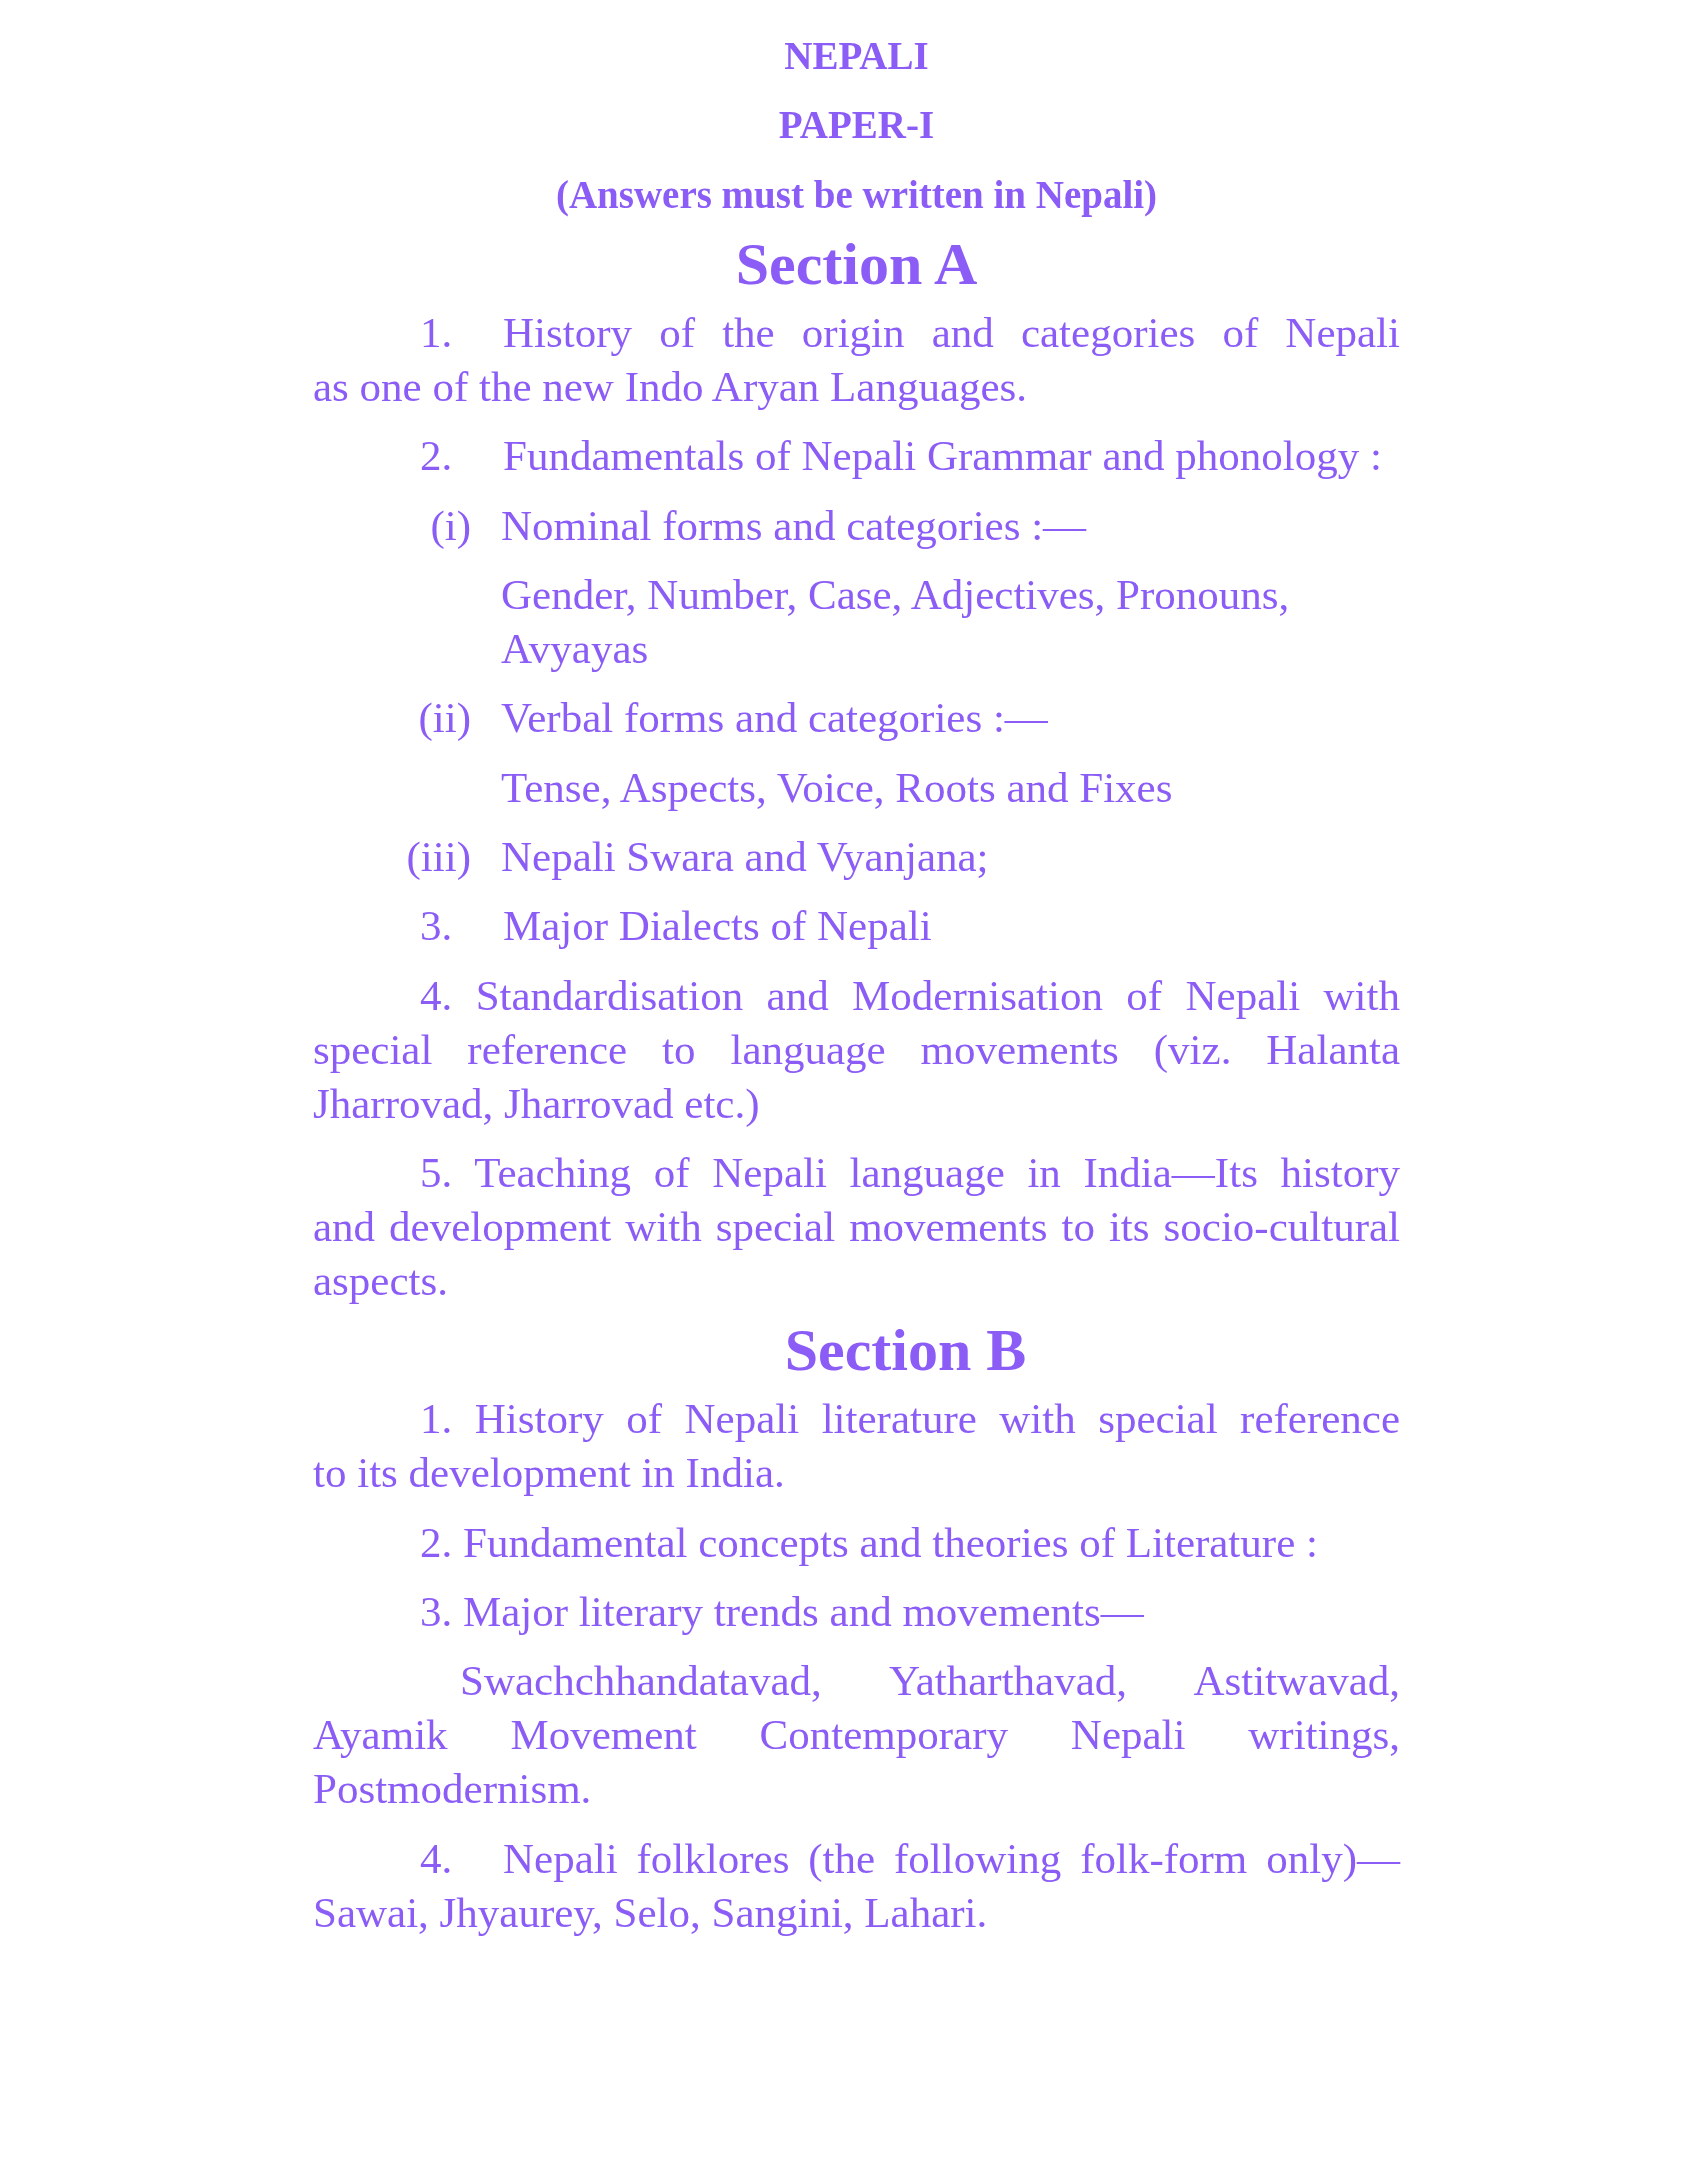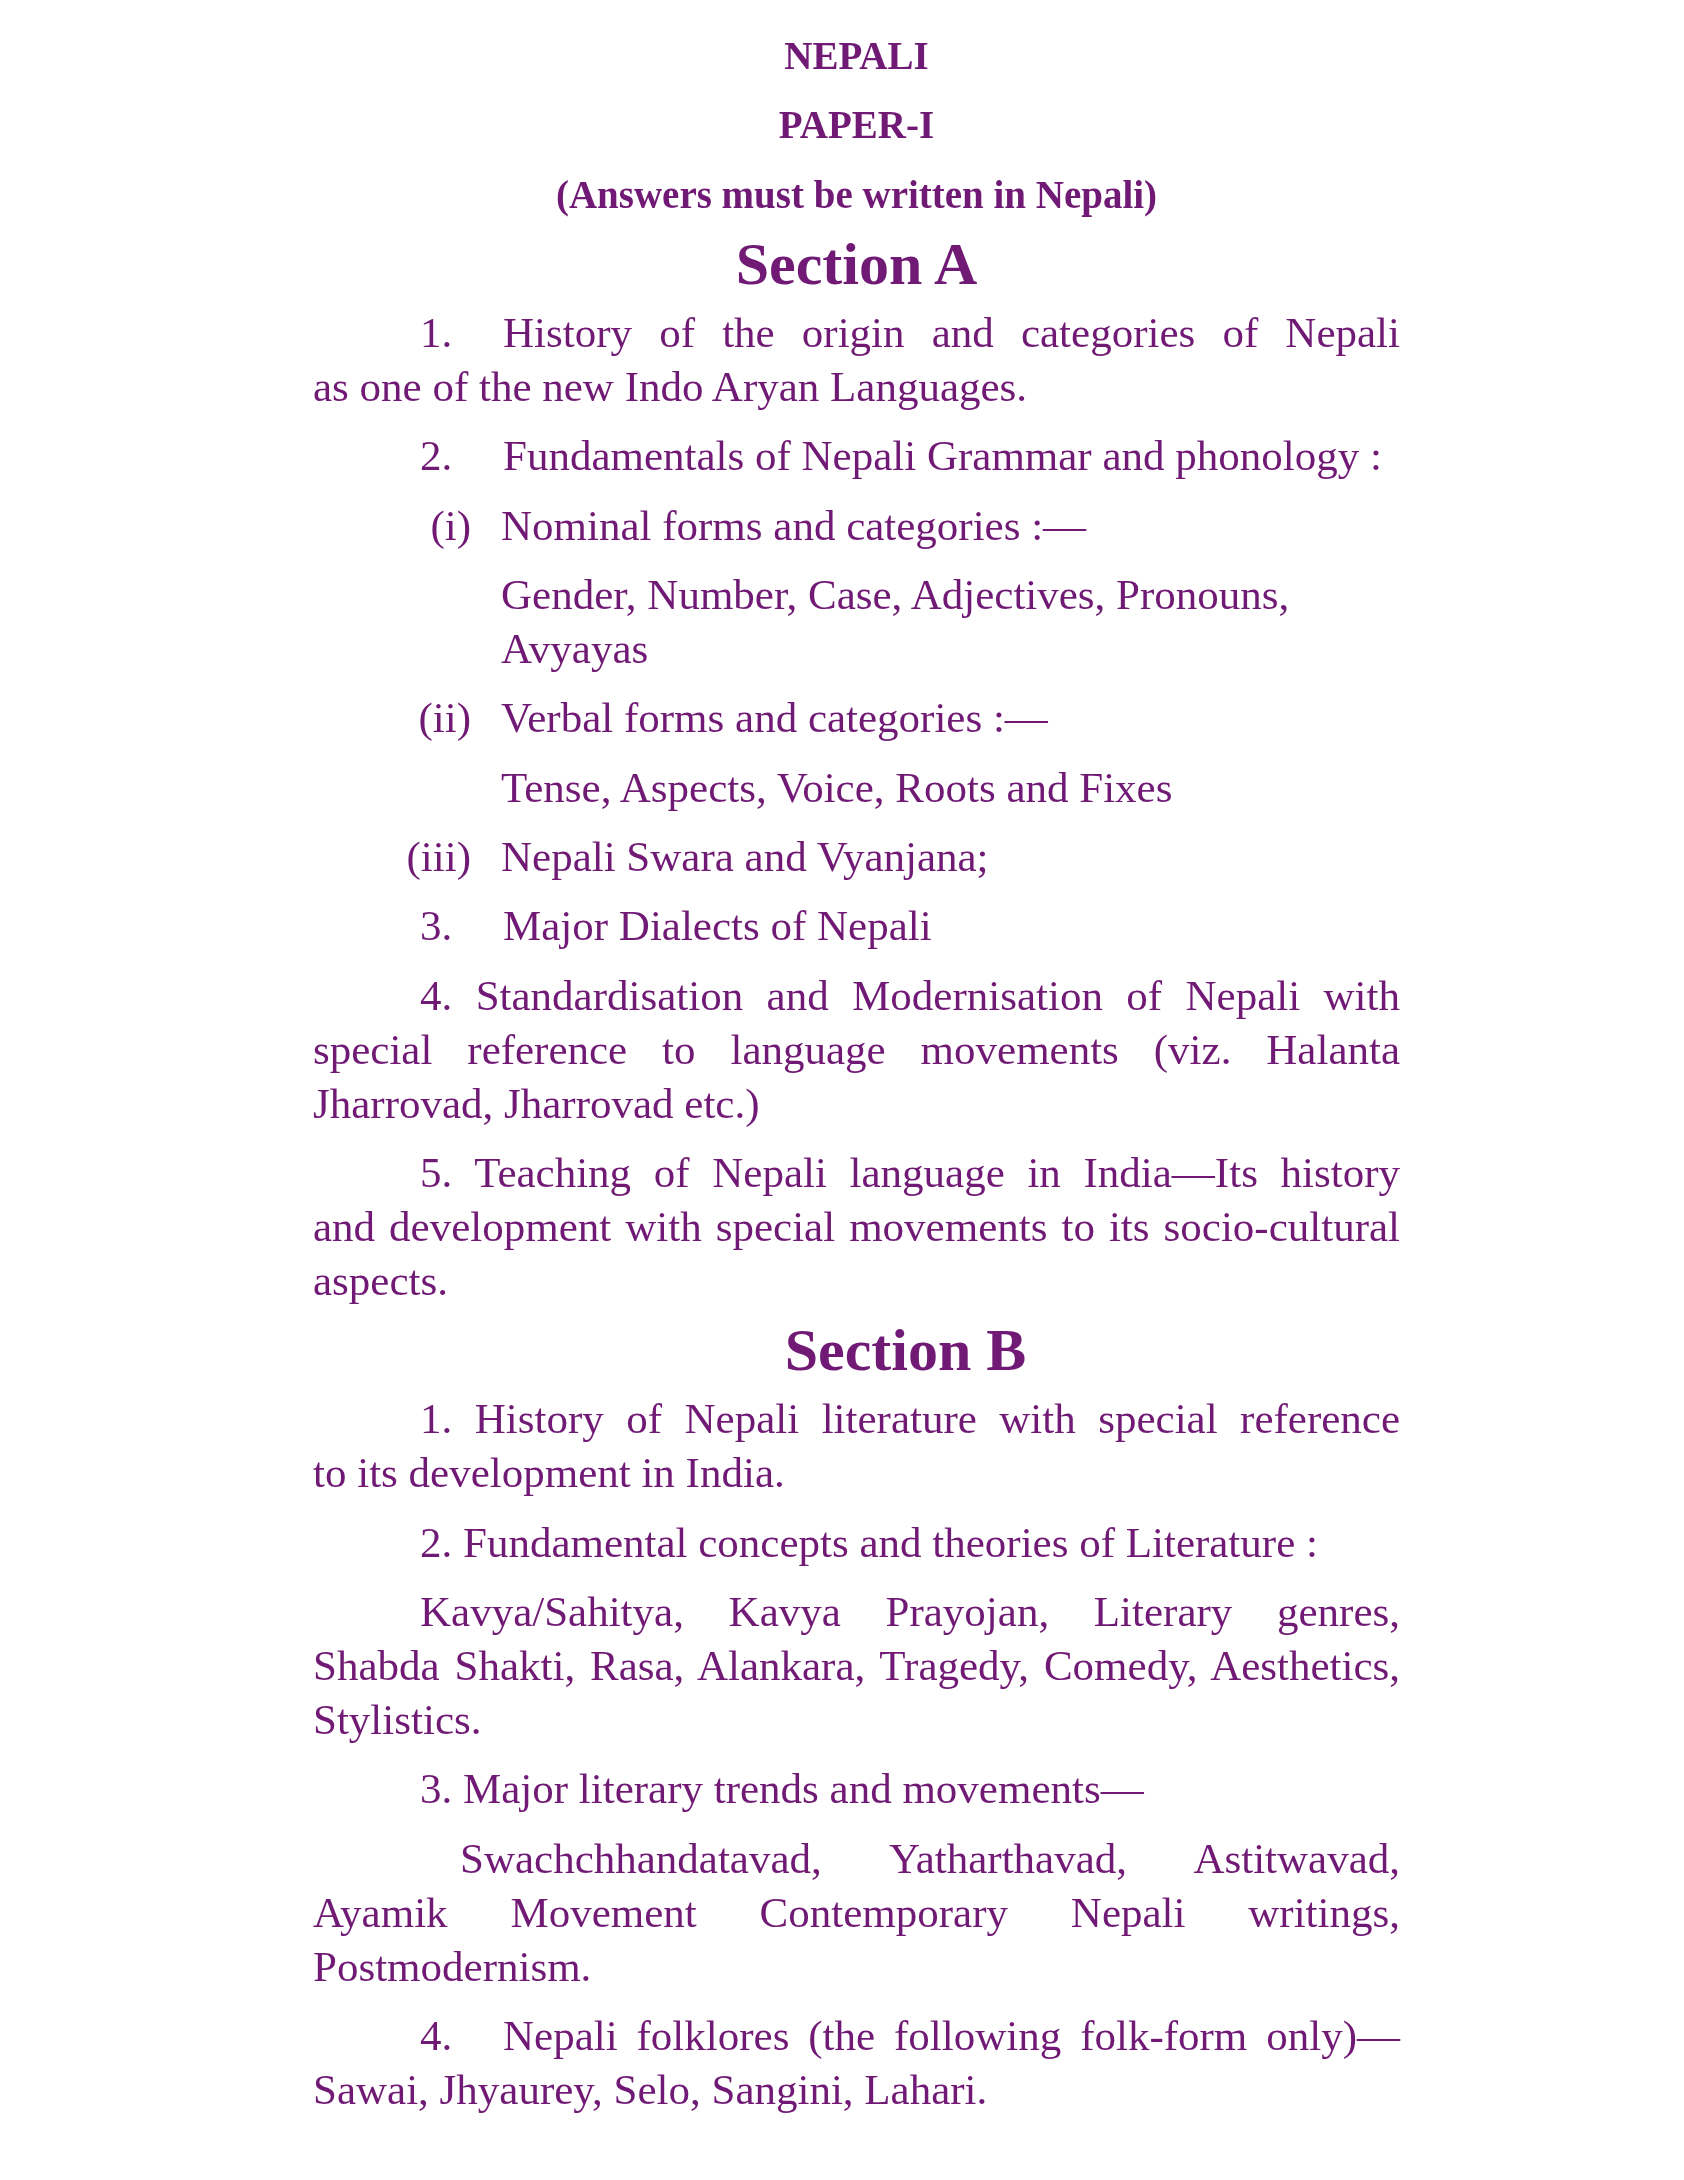"NEPALI" .page { color: #701a75 -> #8b5cf6 }
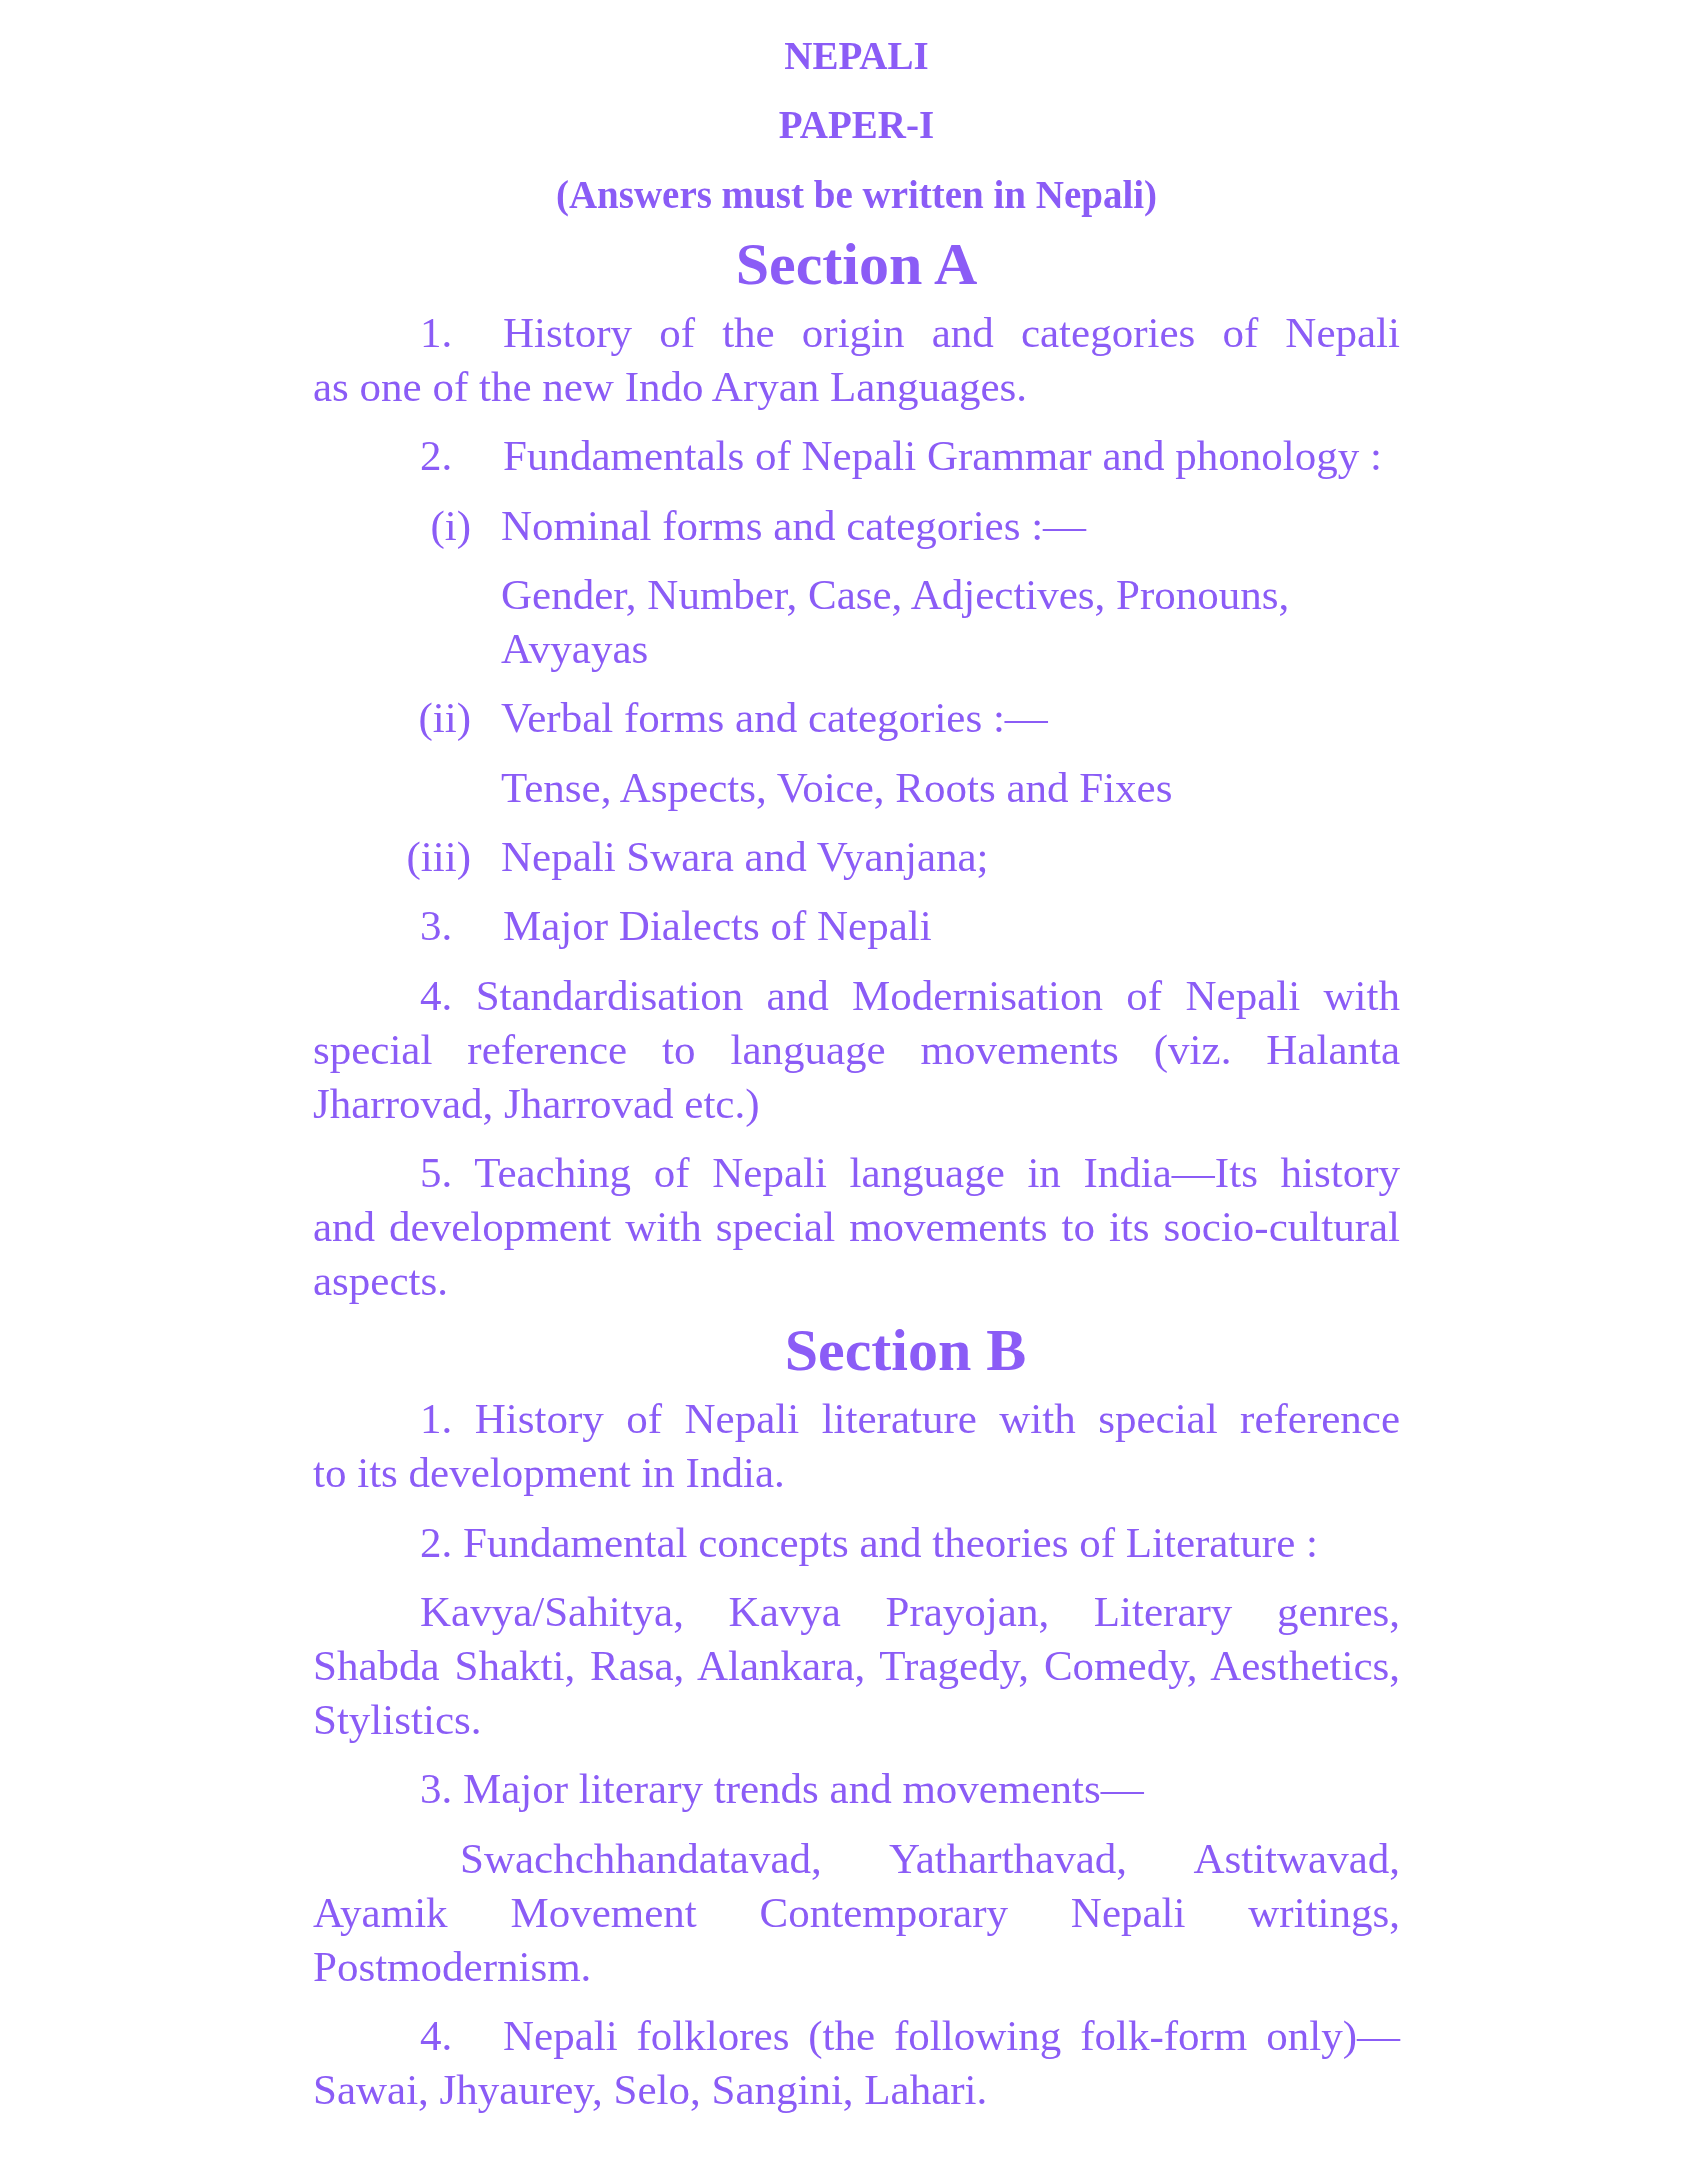"Kavya/Sahitya, Kavya Prayojan, Literary" div.block { html: <div> <div>Kavya/Sahitya, Kavya Prayojan, Literary genres,</div> <div>Shabda Shakti, Rasa, Alankara, Tragedy, Comedy, Aesthetics,</div> <div>Stylistics.</div> </div> -> none }
